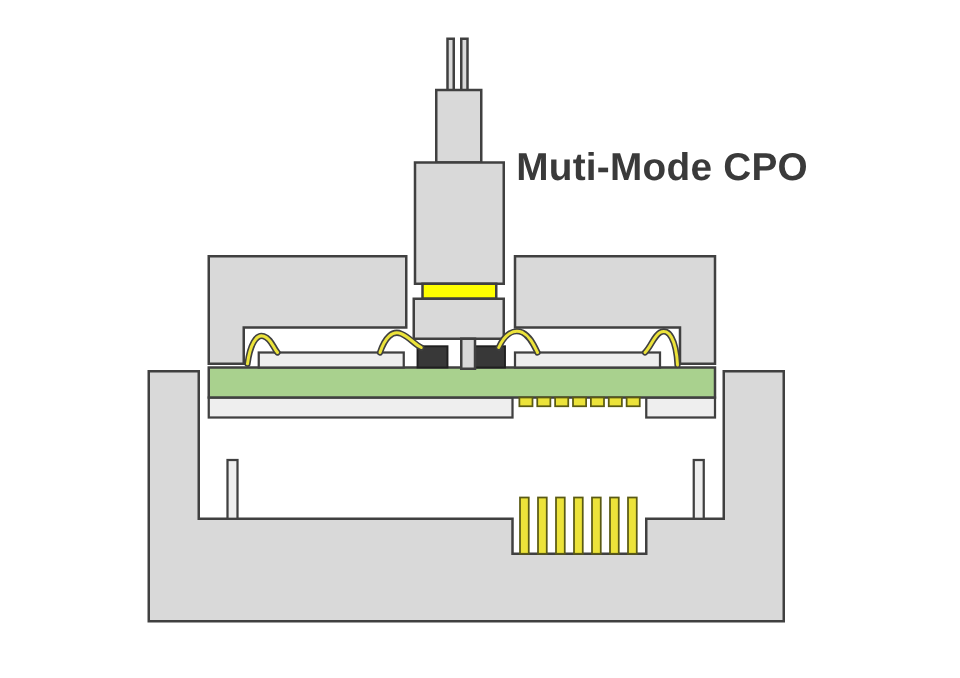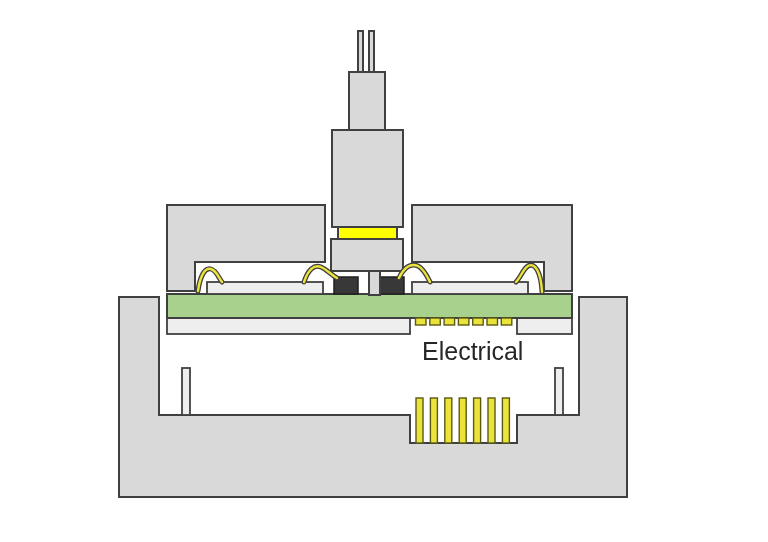"Muti-Mode CPO" div.label { html: none -> <div>Muti-Mode CPO</div> }
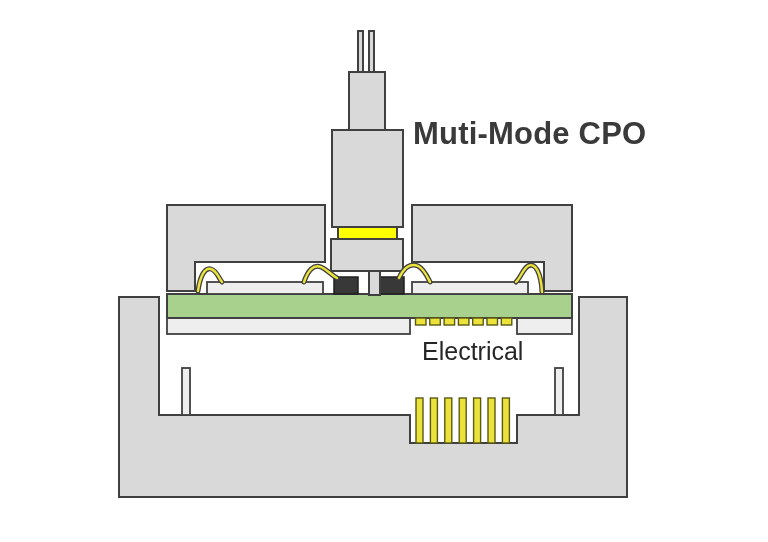"Electrical" div { html: <div>Electrical</div> -> none }
